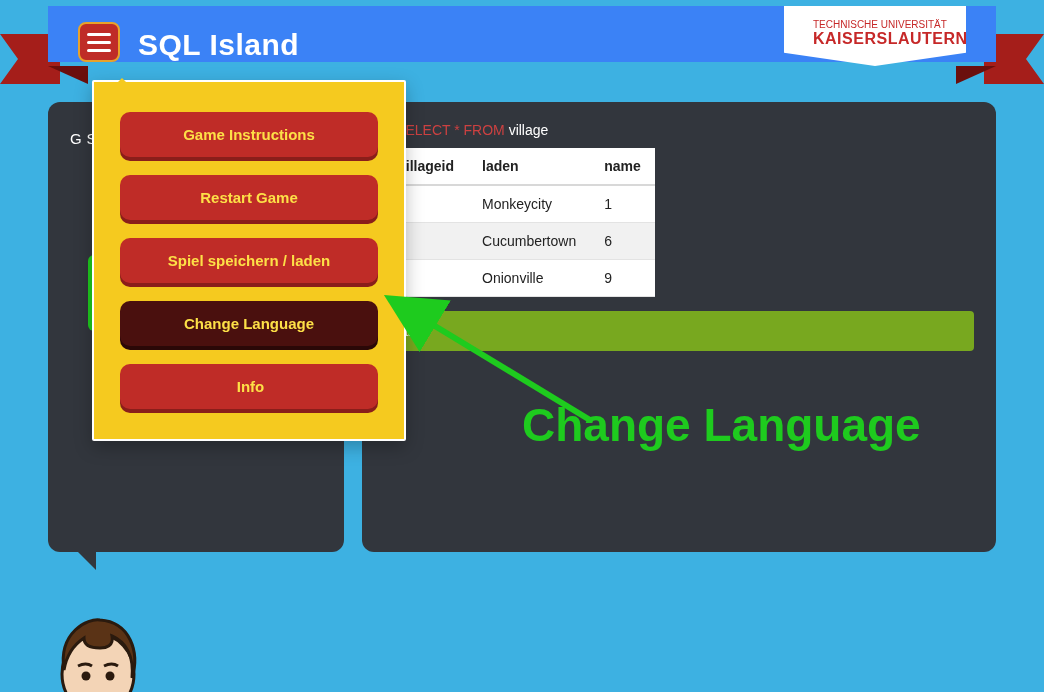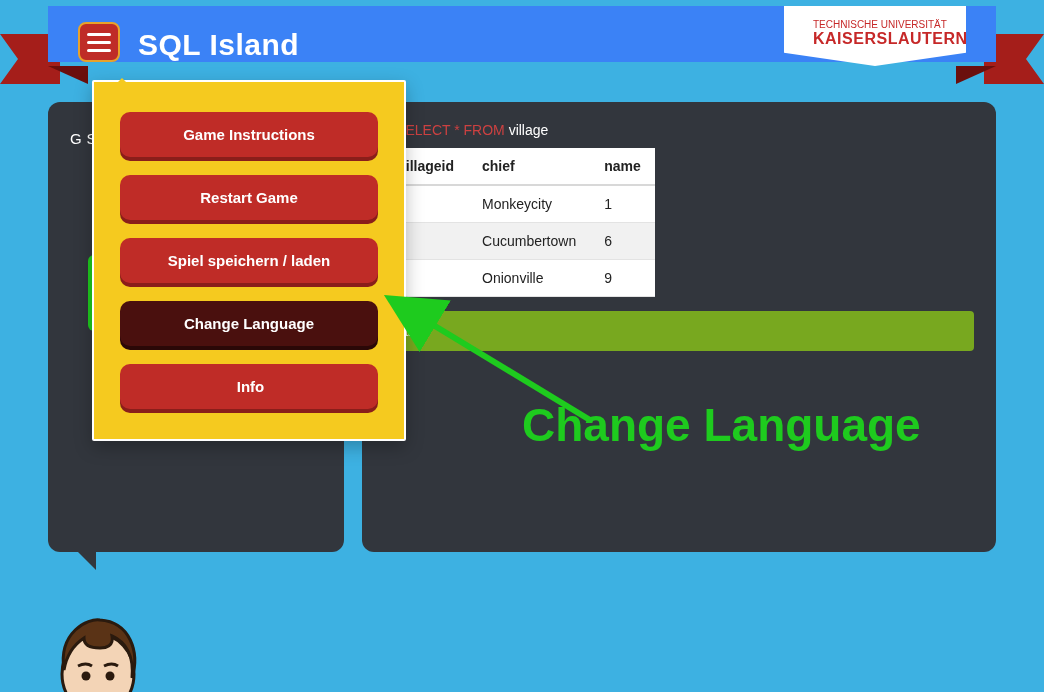"Game Instructions" .menu-item { color: #ffffff -> #fde047 }
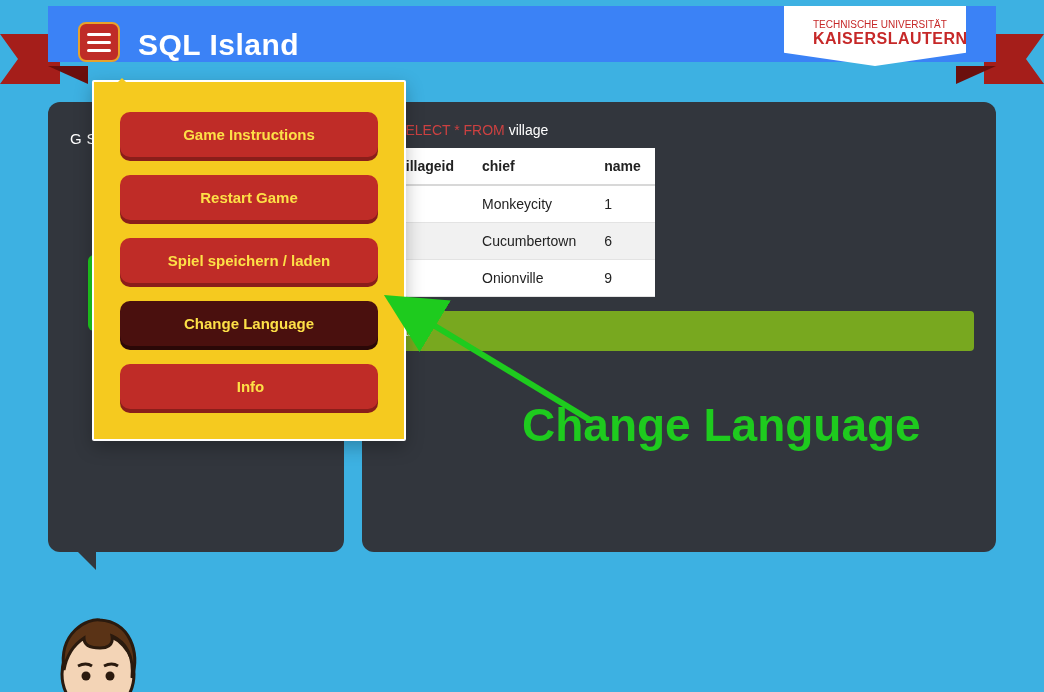"chief" th { text: chief -> laden }
